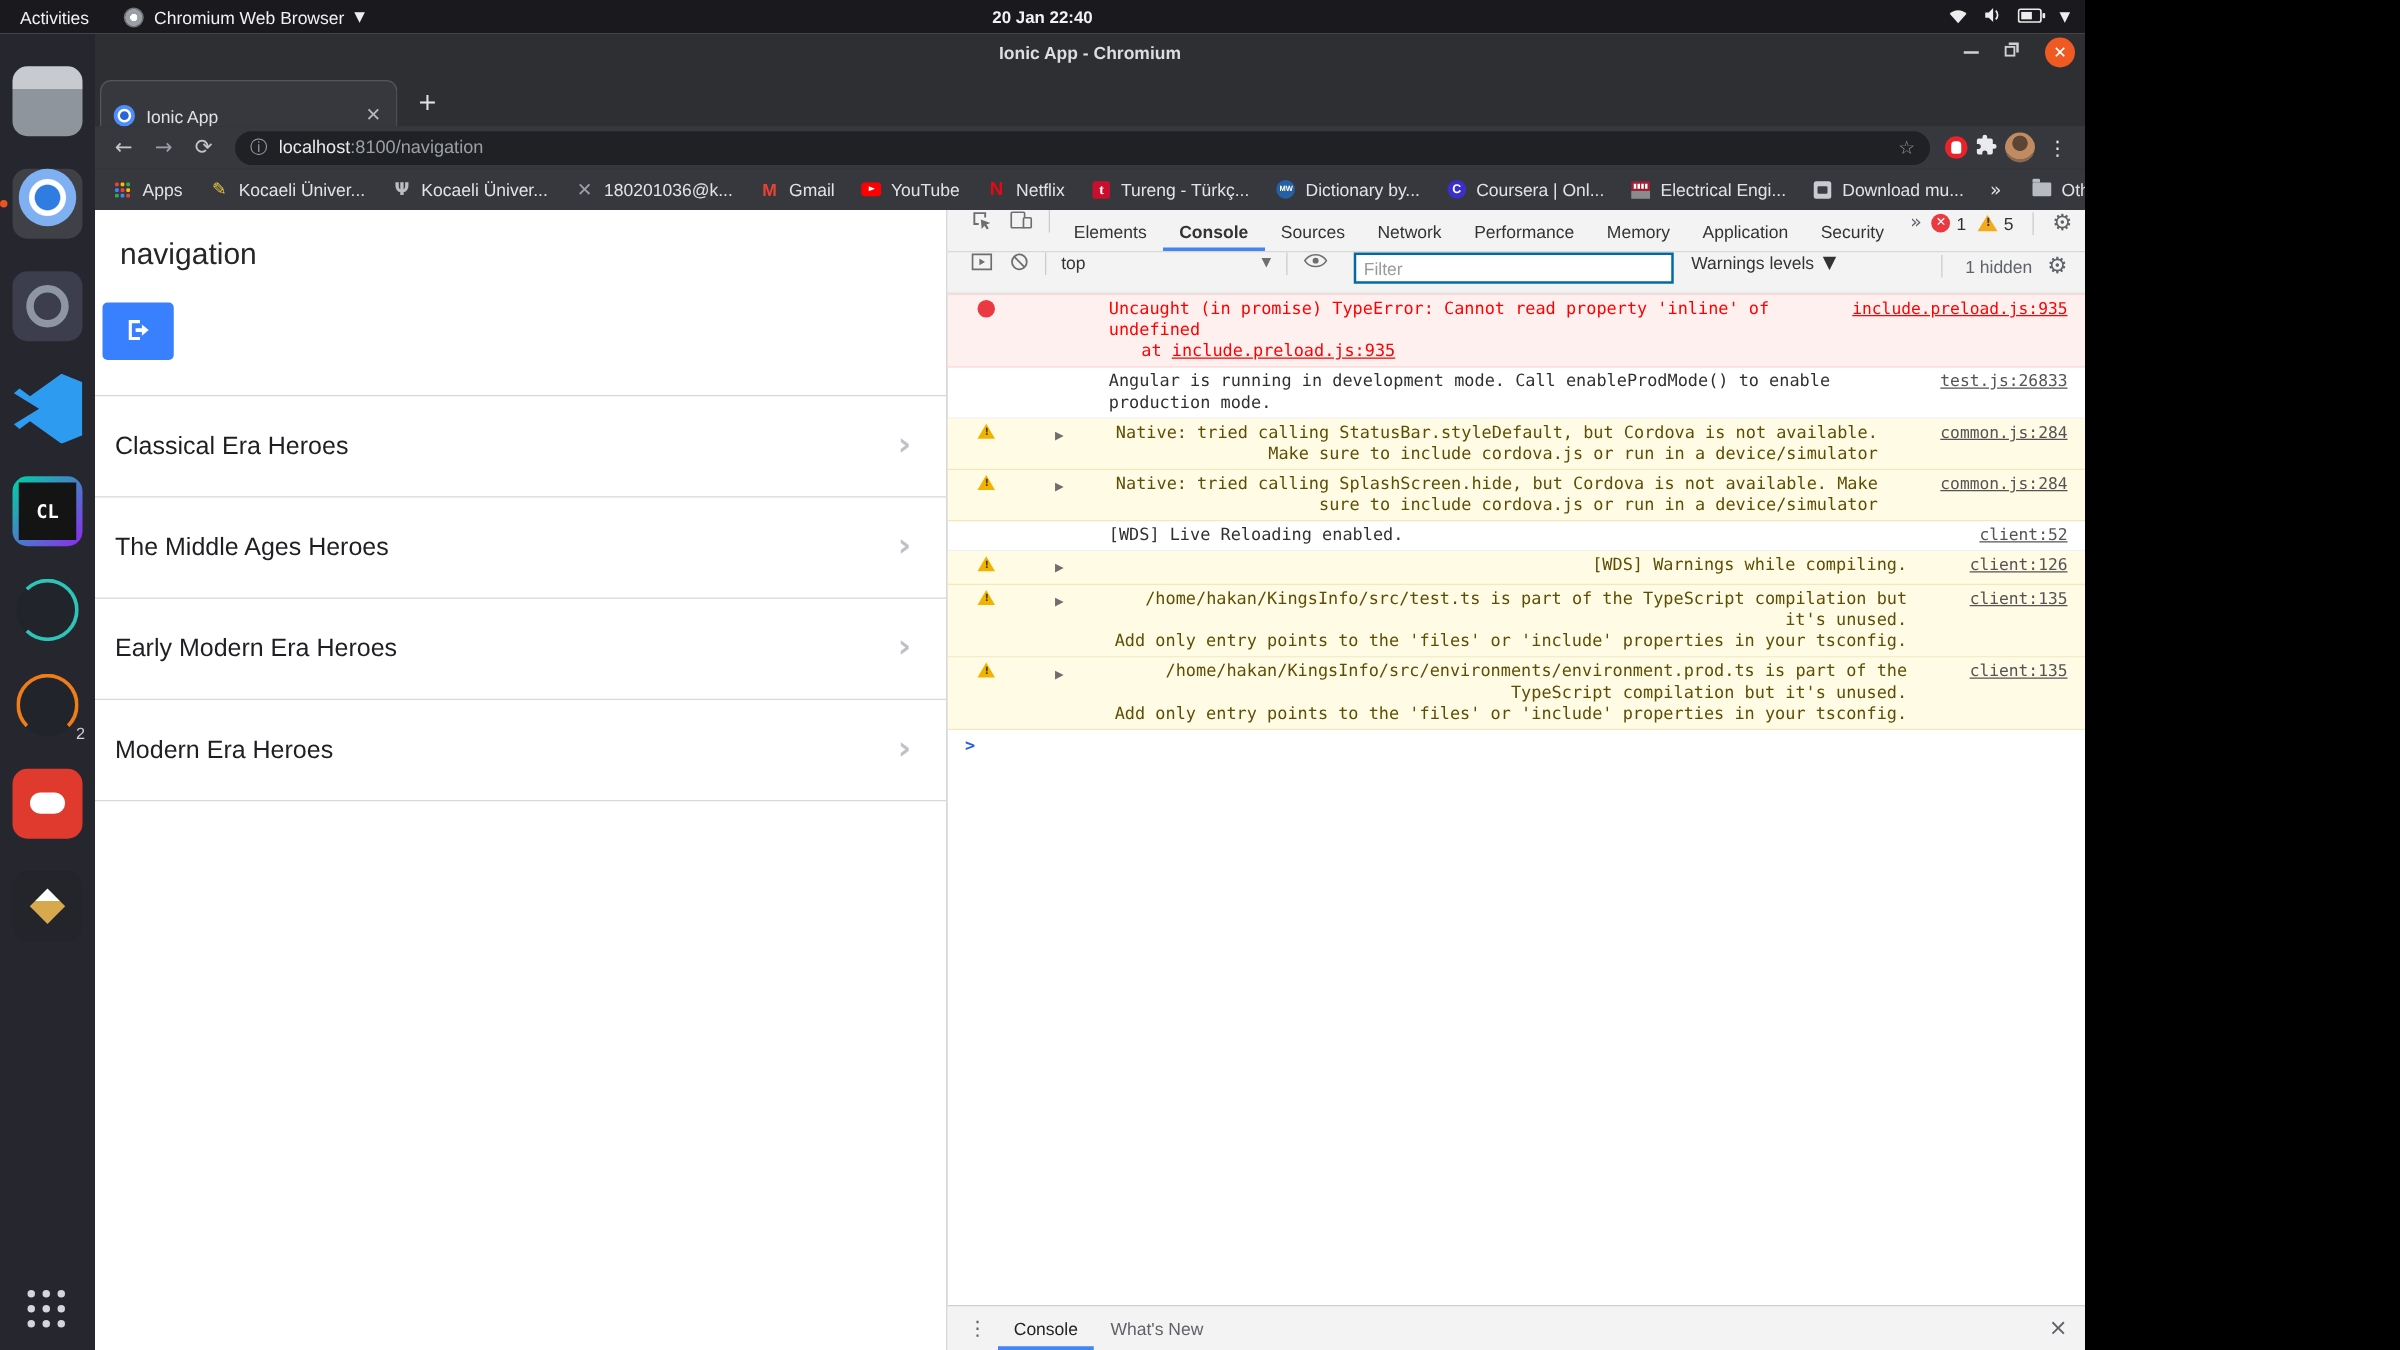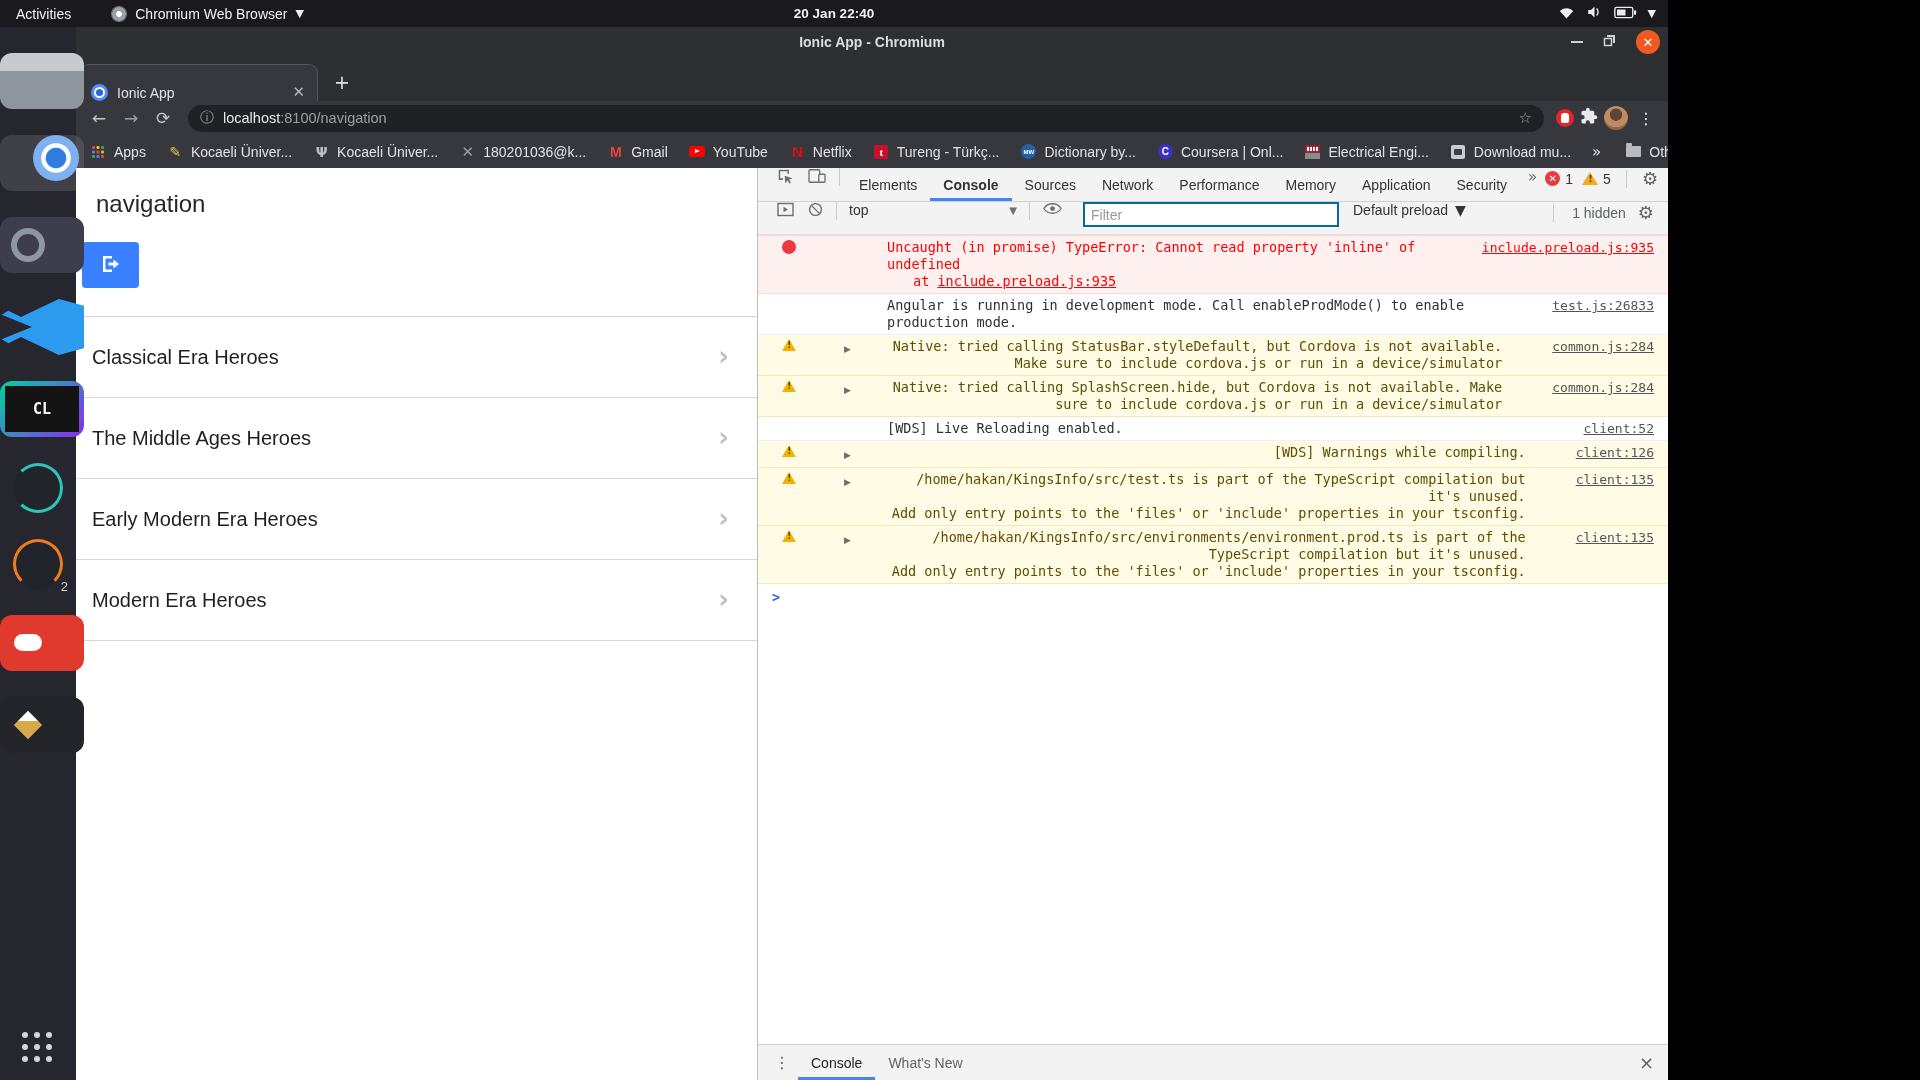"Chromium Web Browser" #topbar .appmenu { margin-left: 24px -> 12px }
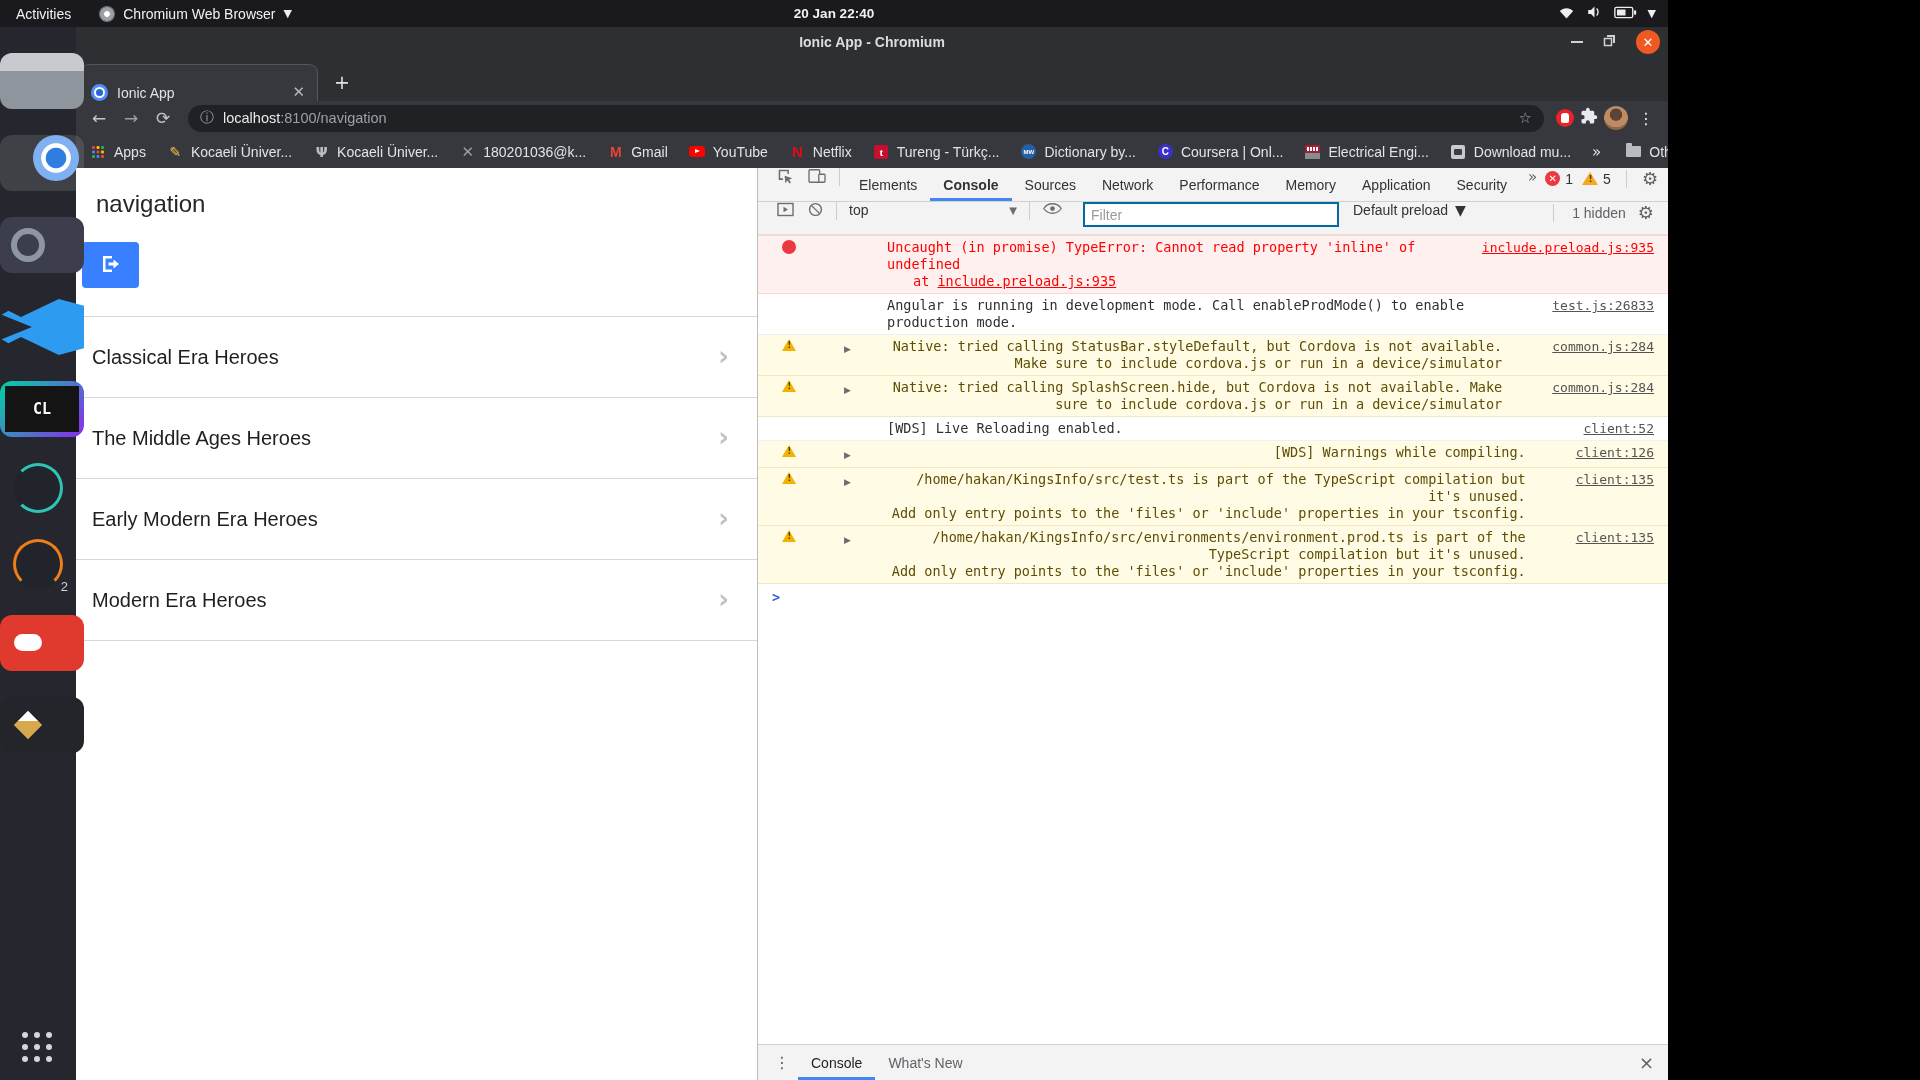"Default preload" span { text: Default preload -> Warnings levels }
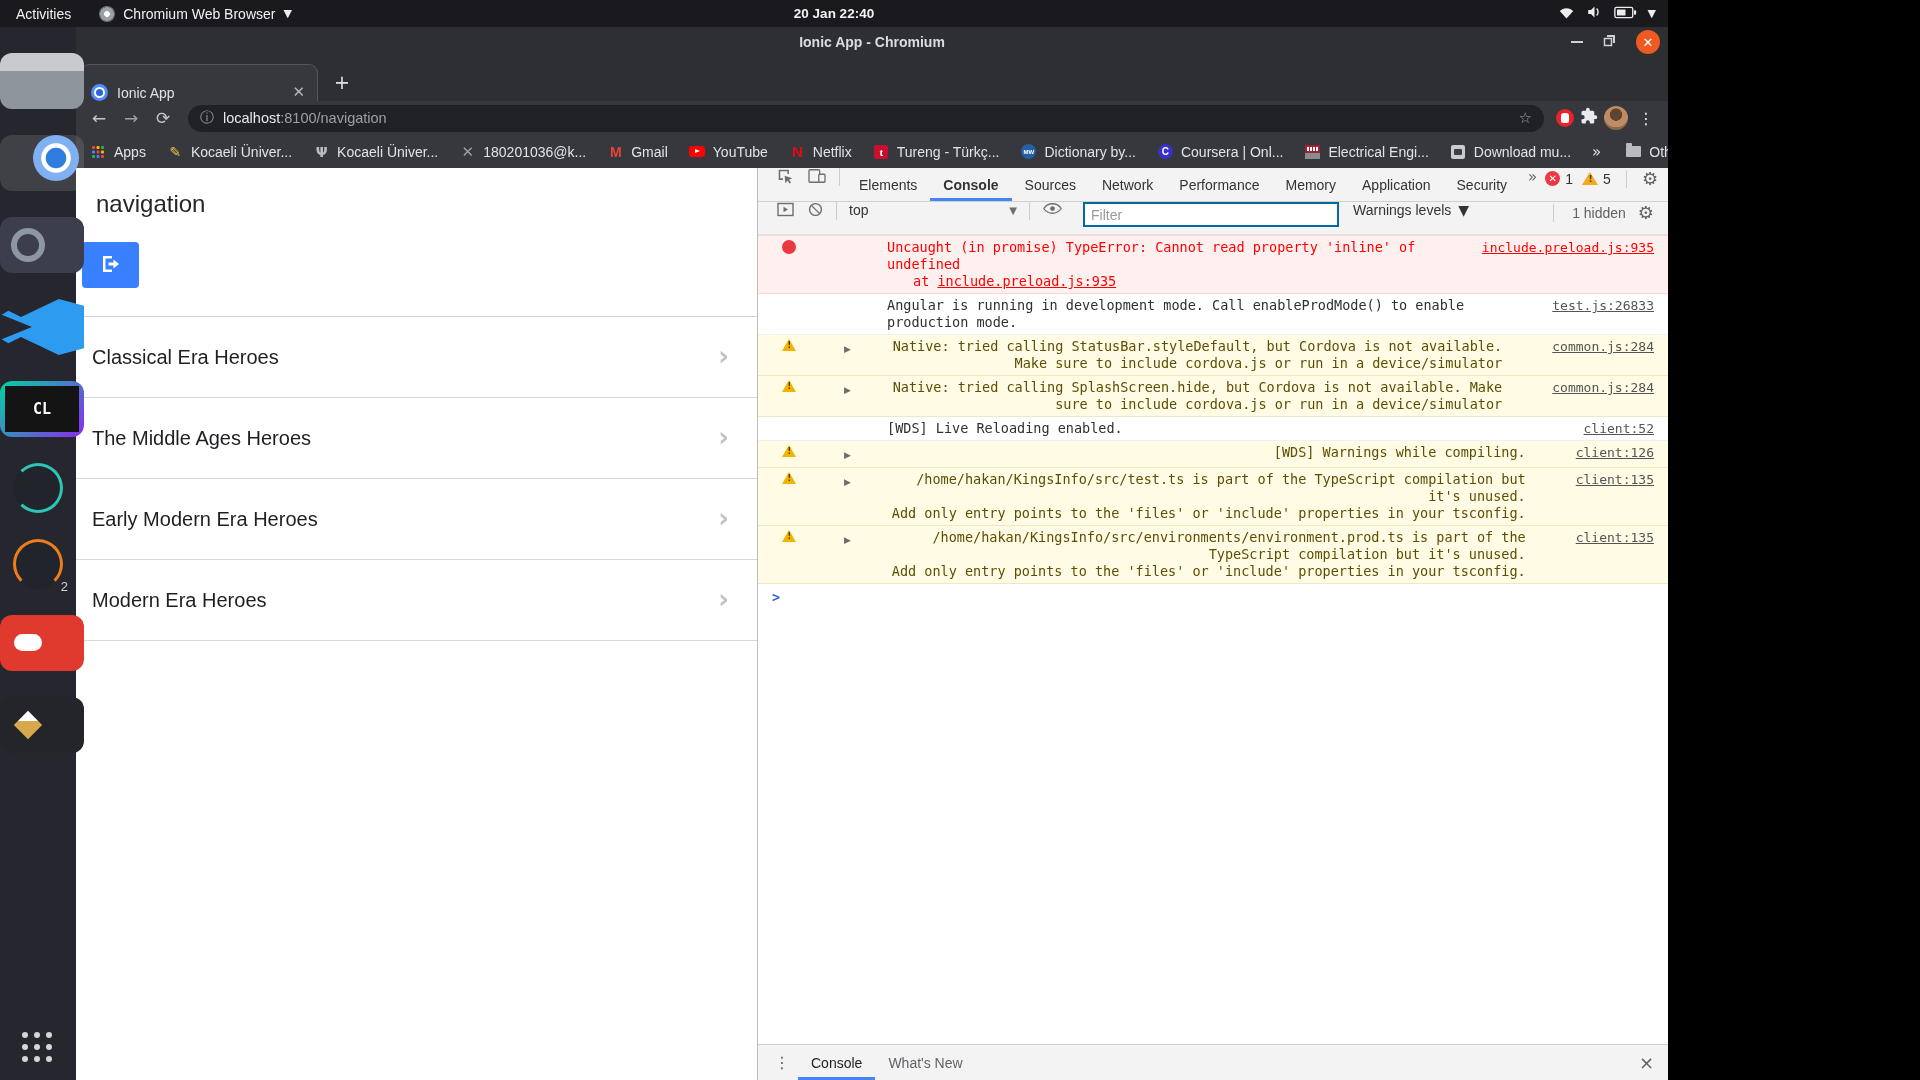"CL" .dk { padding-left: 28px -> none }
